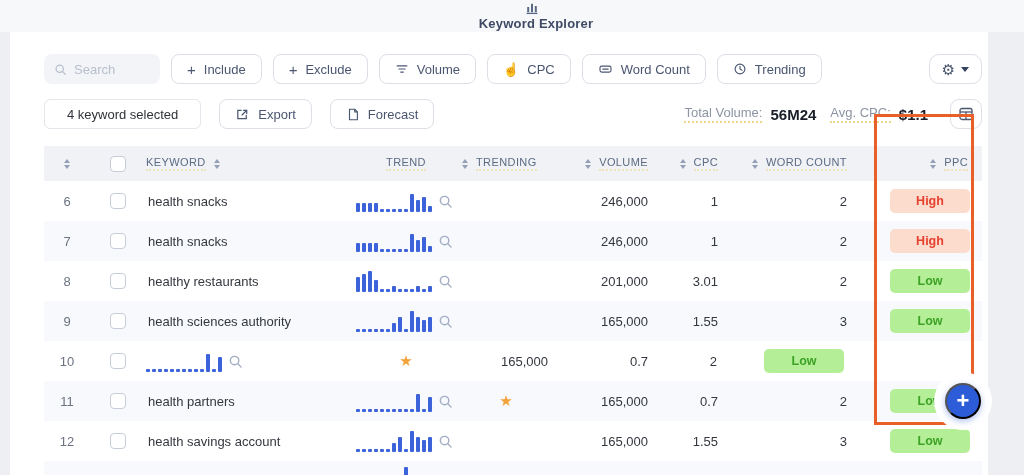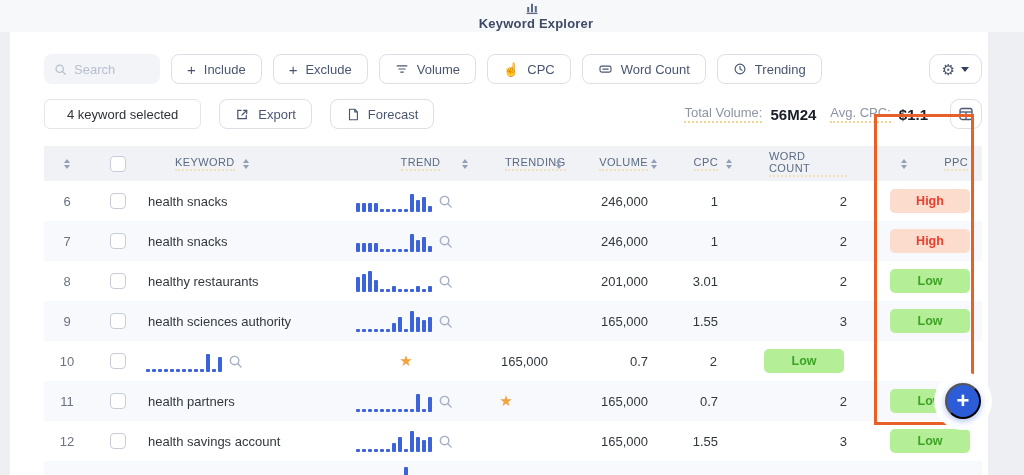"KEYWORD" .hlabel { margin-left: 29px -> none }
